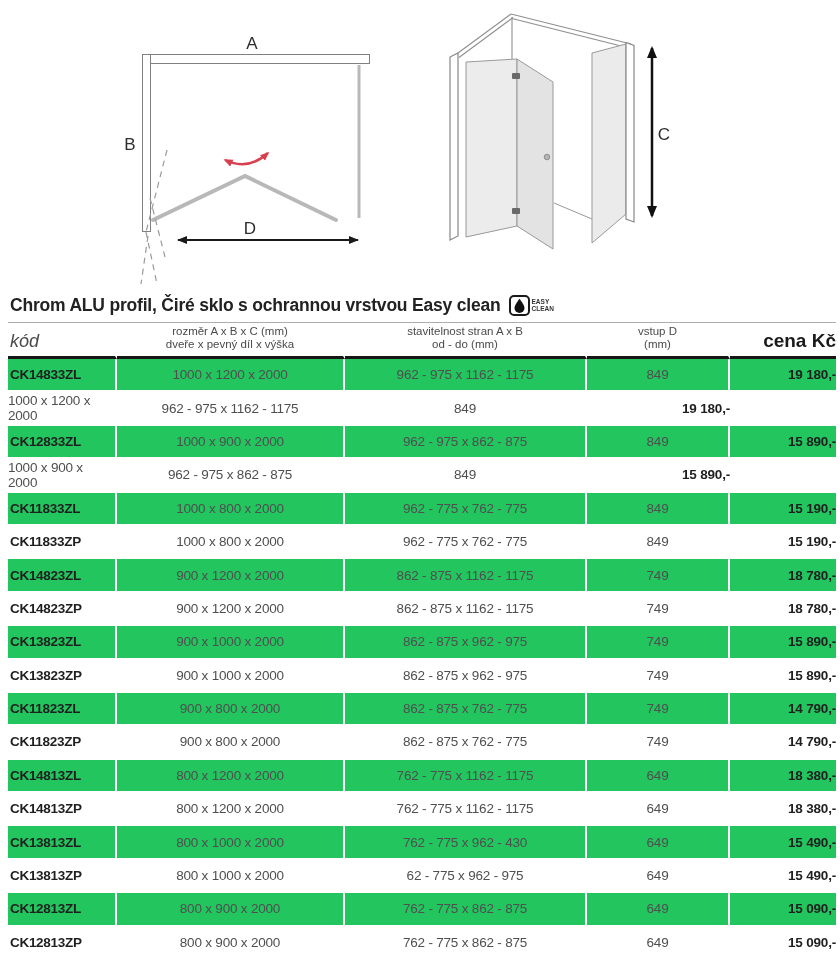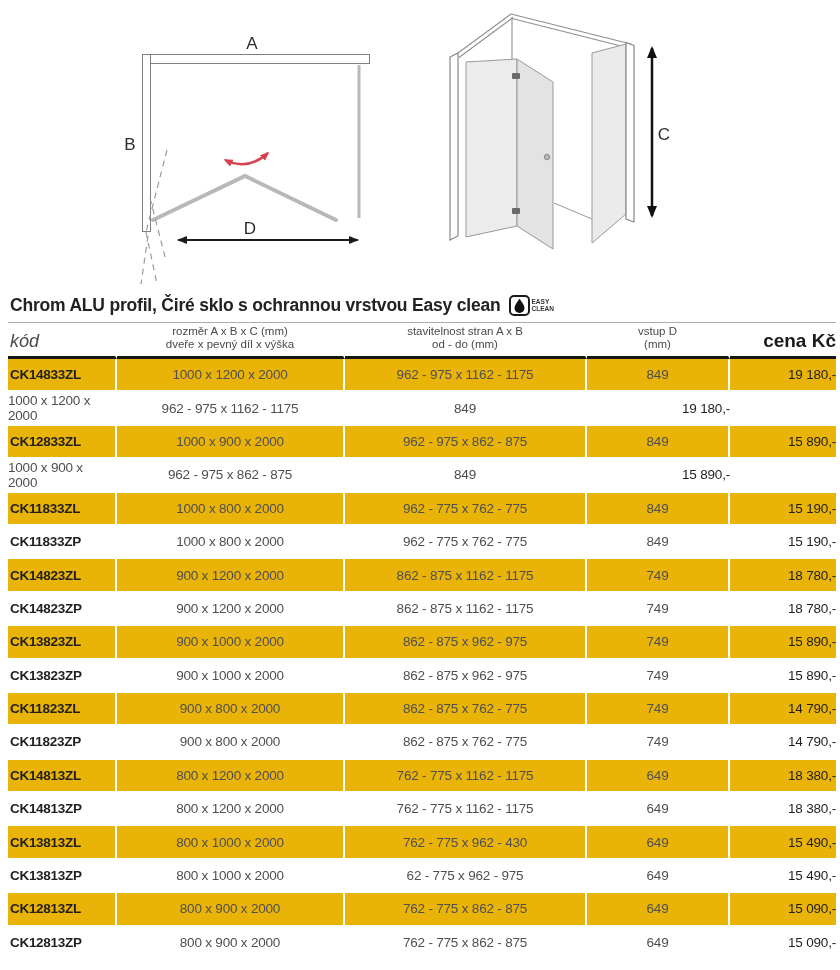"CK14833ZL" .trow.shade { background: #eab308 -> #22c55e }
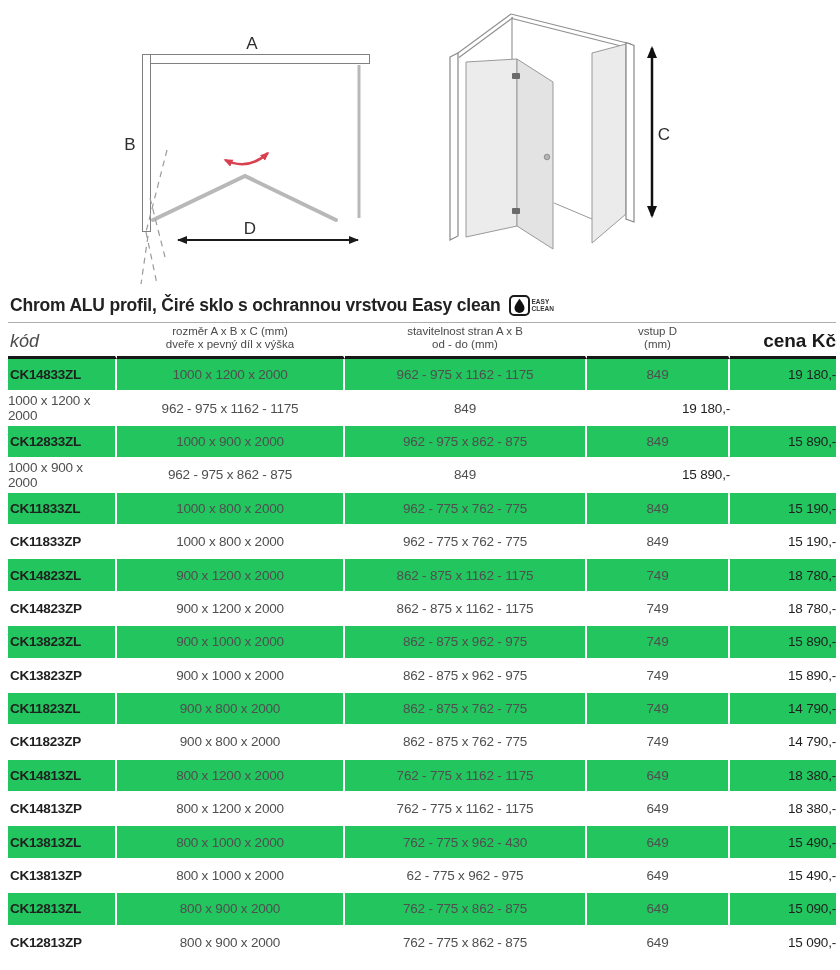"19 180,-" .td.price { font-weight: normal -> bold }
